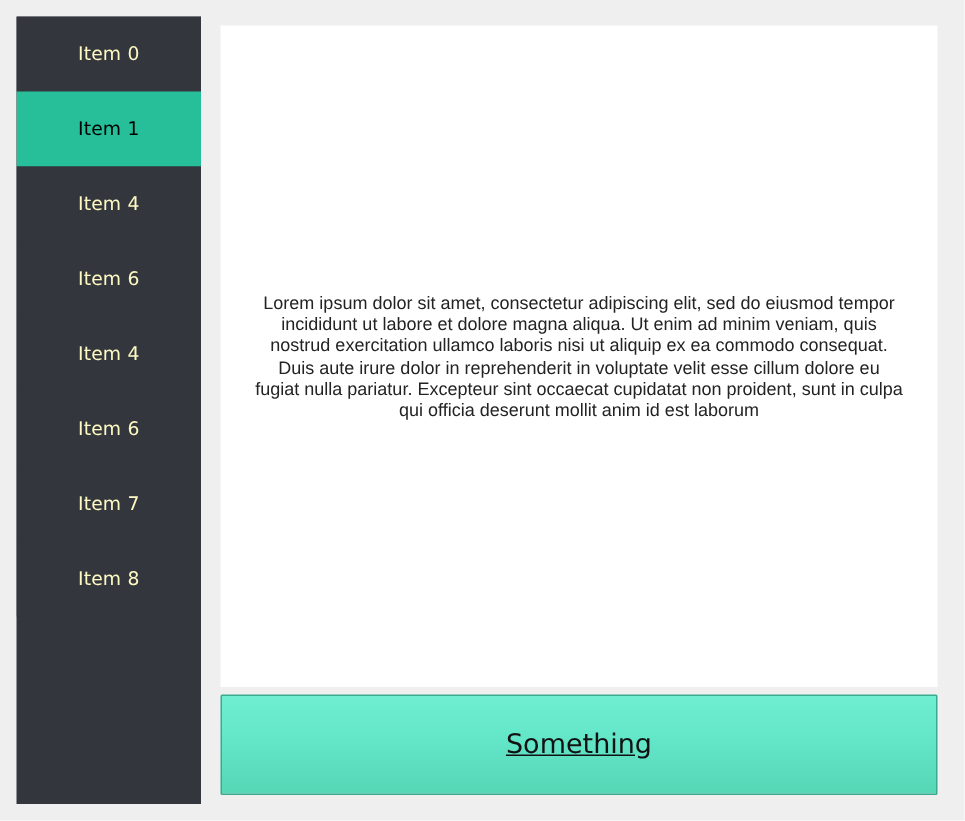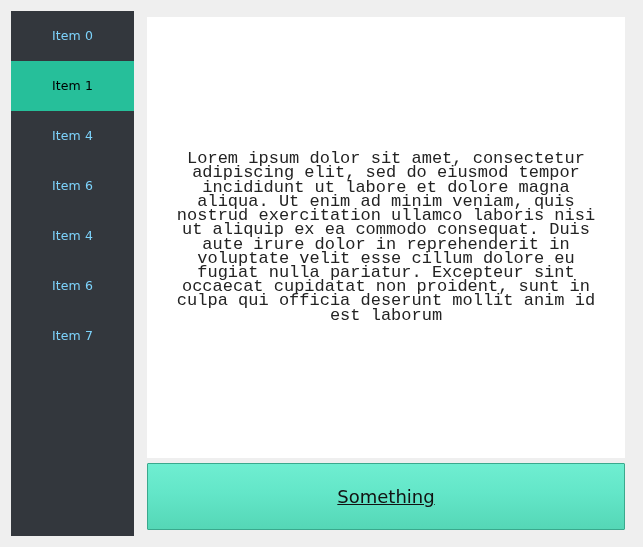"Item 0" .sidebar-item { color: #7dd3fc -> #fef9c3 }
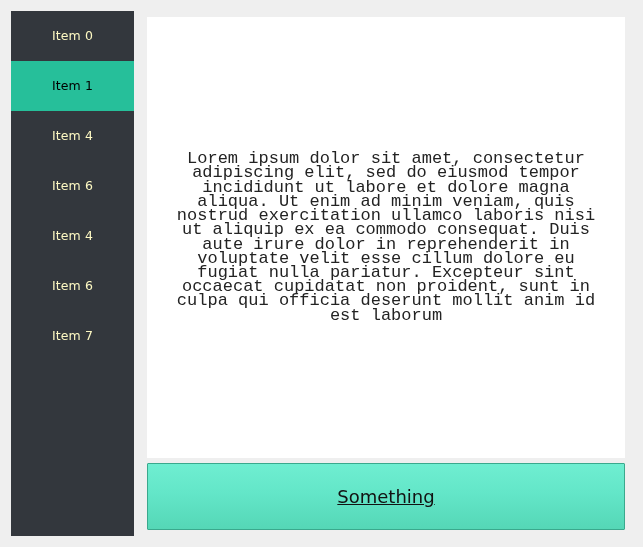"Lorem ipsum dolor sit amet," #lorem-text { font-family: Liberation Mono, monospace -> Liberation Sans, sans-serif; font-size: 17px -> 12px }
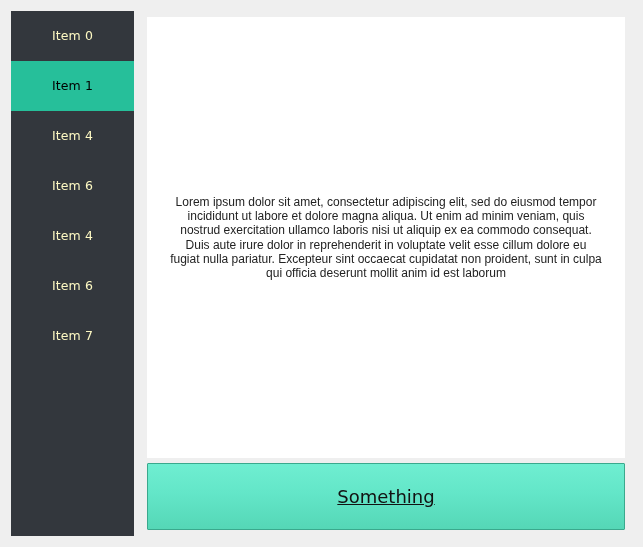"Item 8" div.sidebar-item { html: none -> <div>Item 8</div> }
